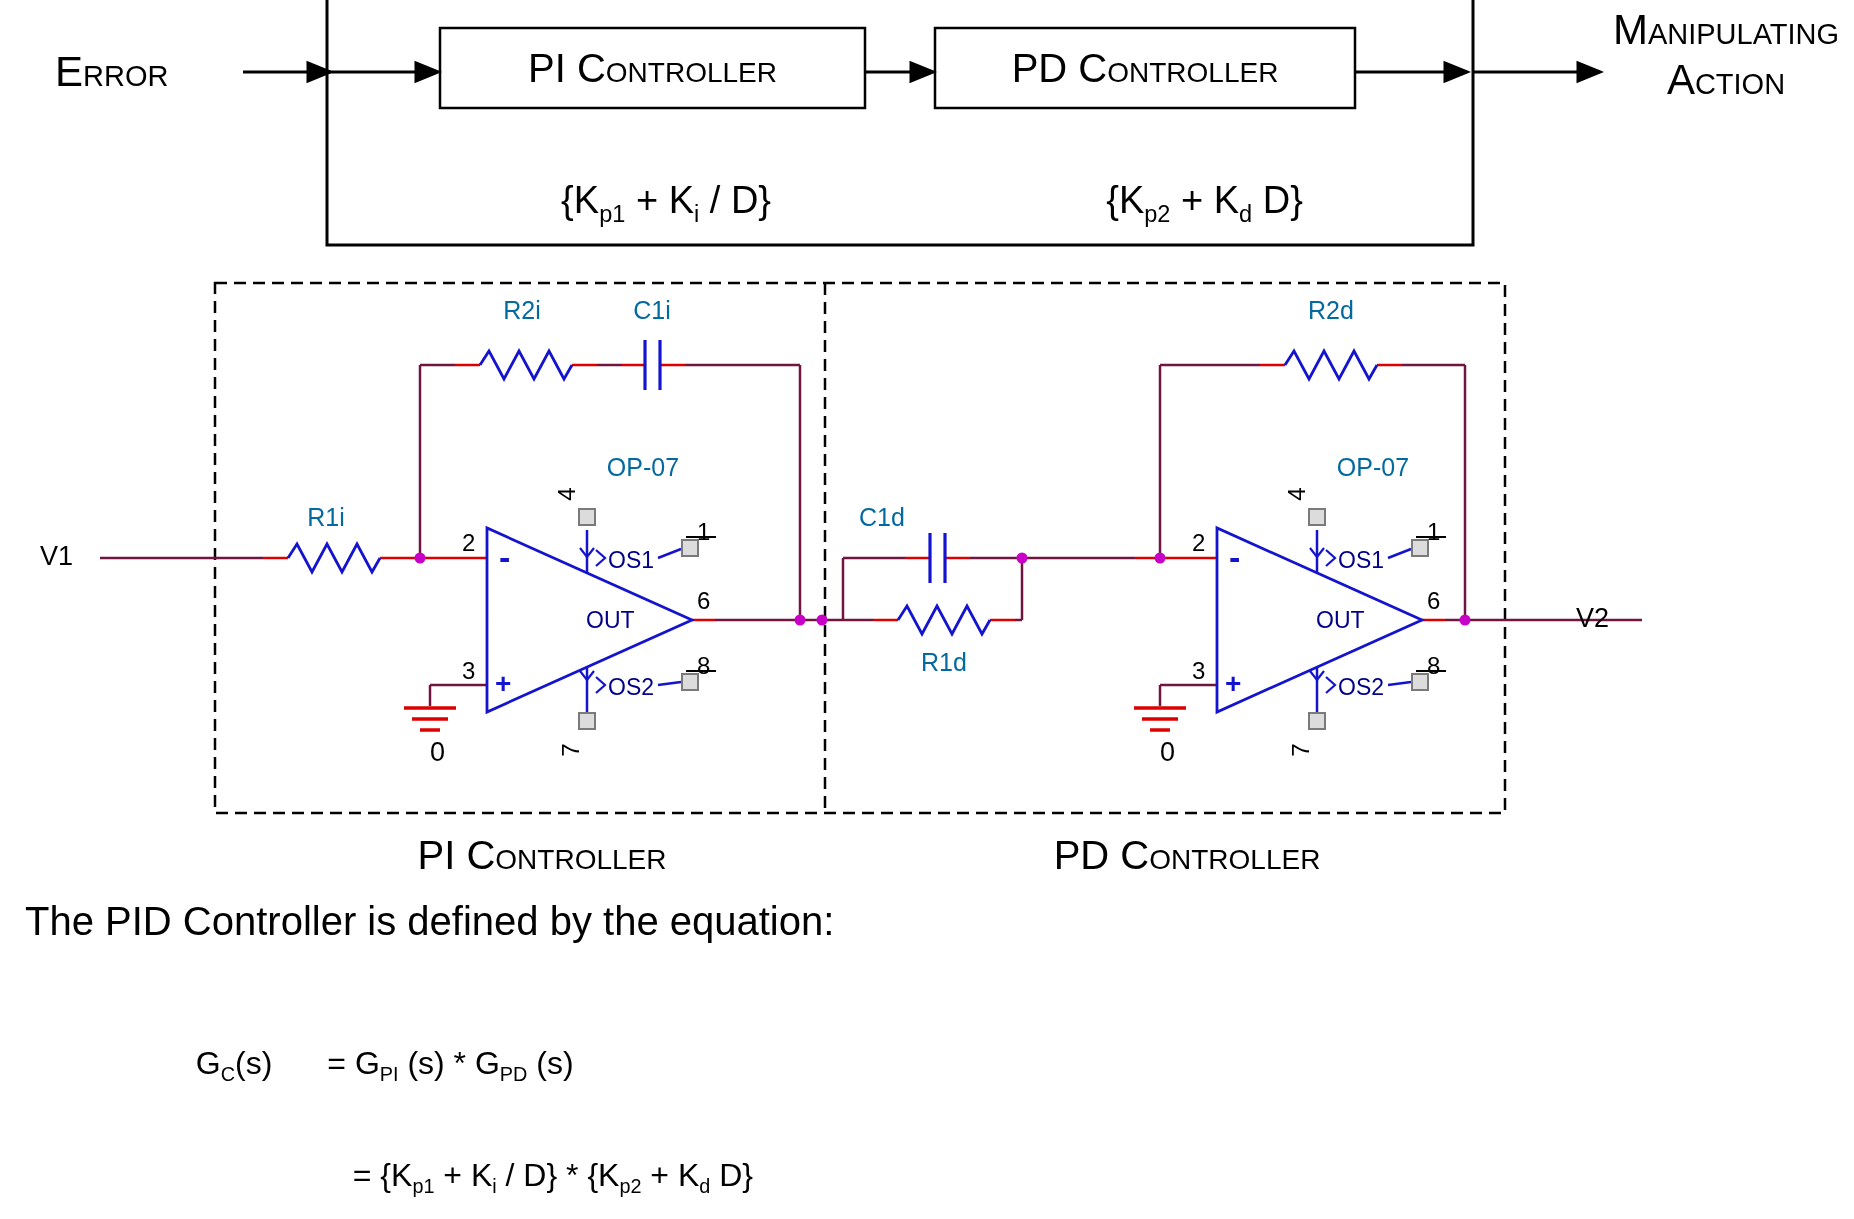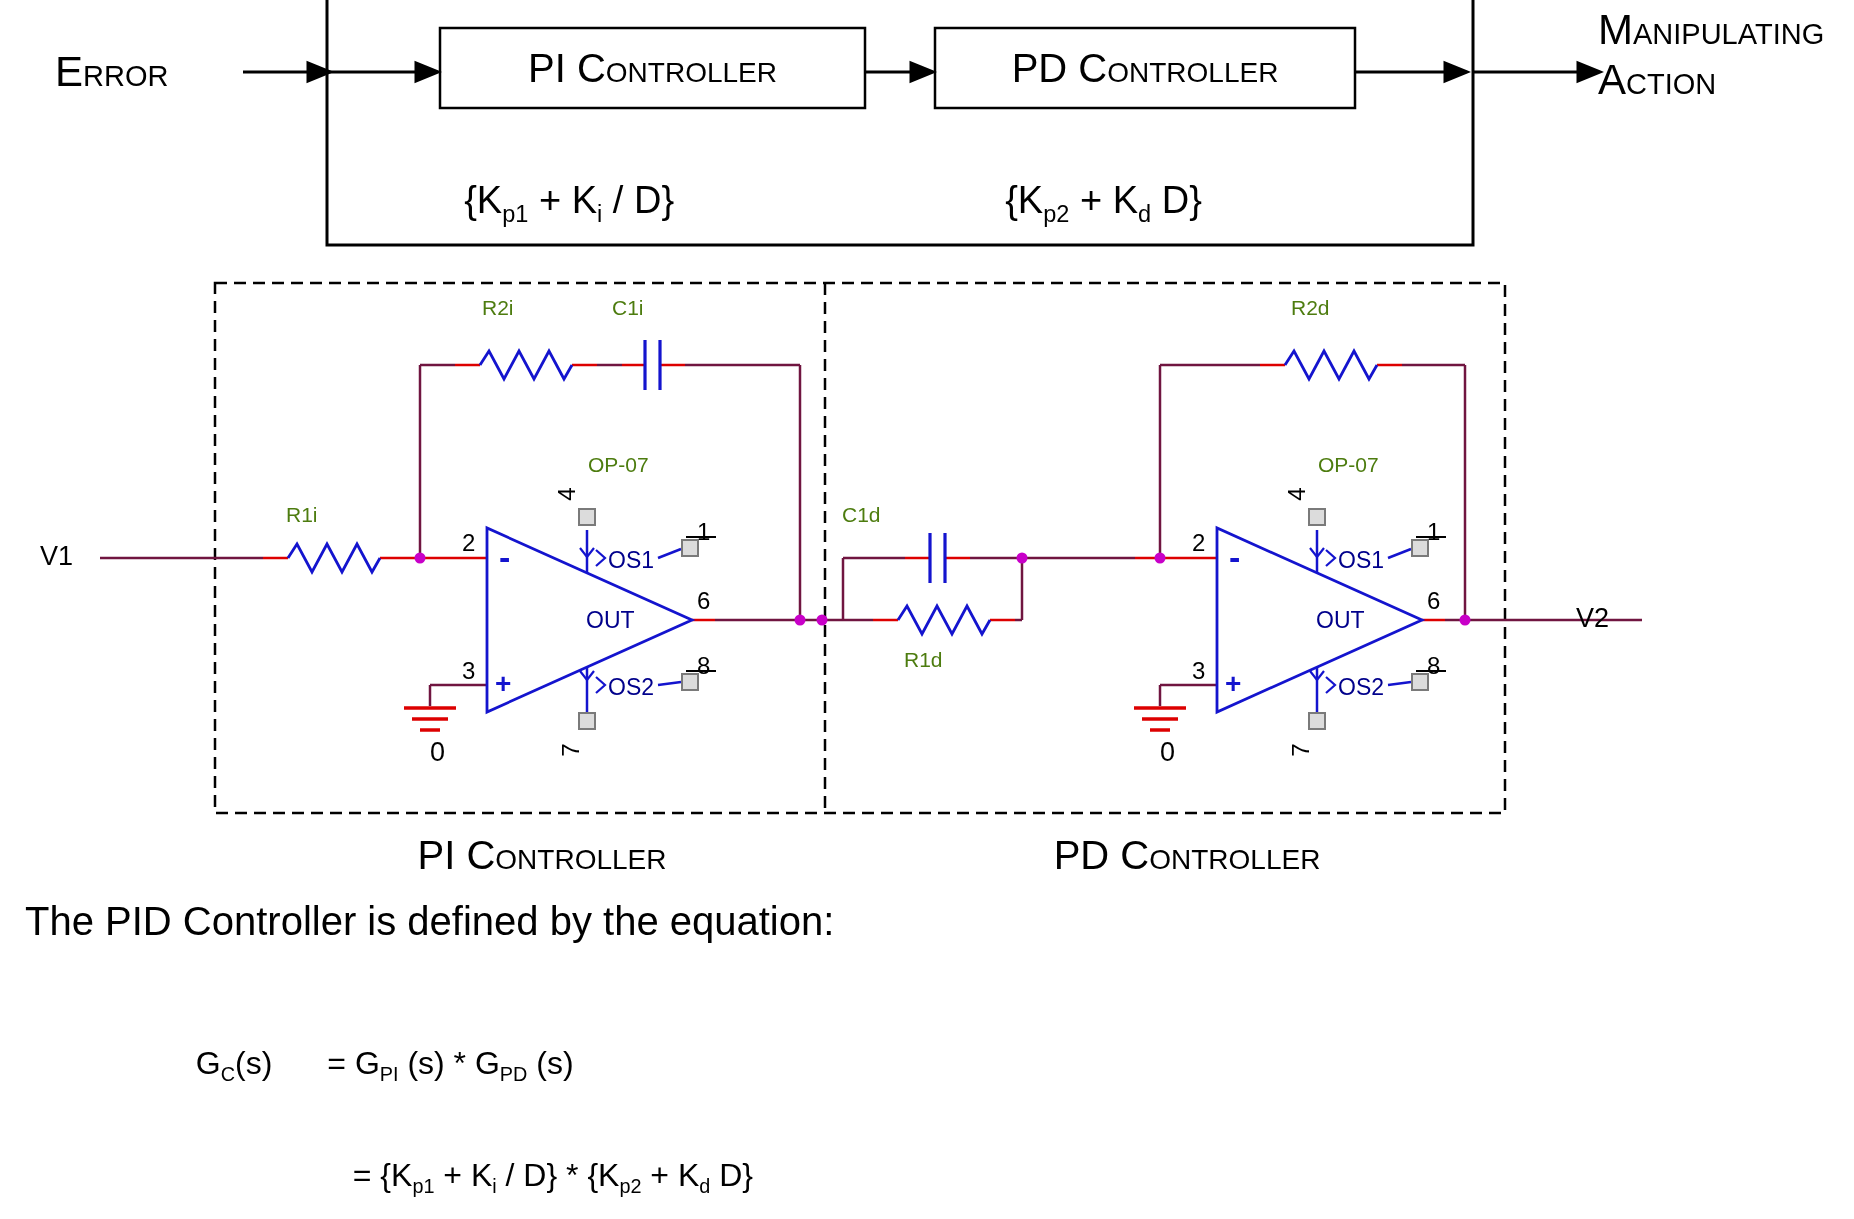"Manipulating" .c { text-align: left -> center }
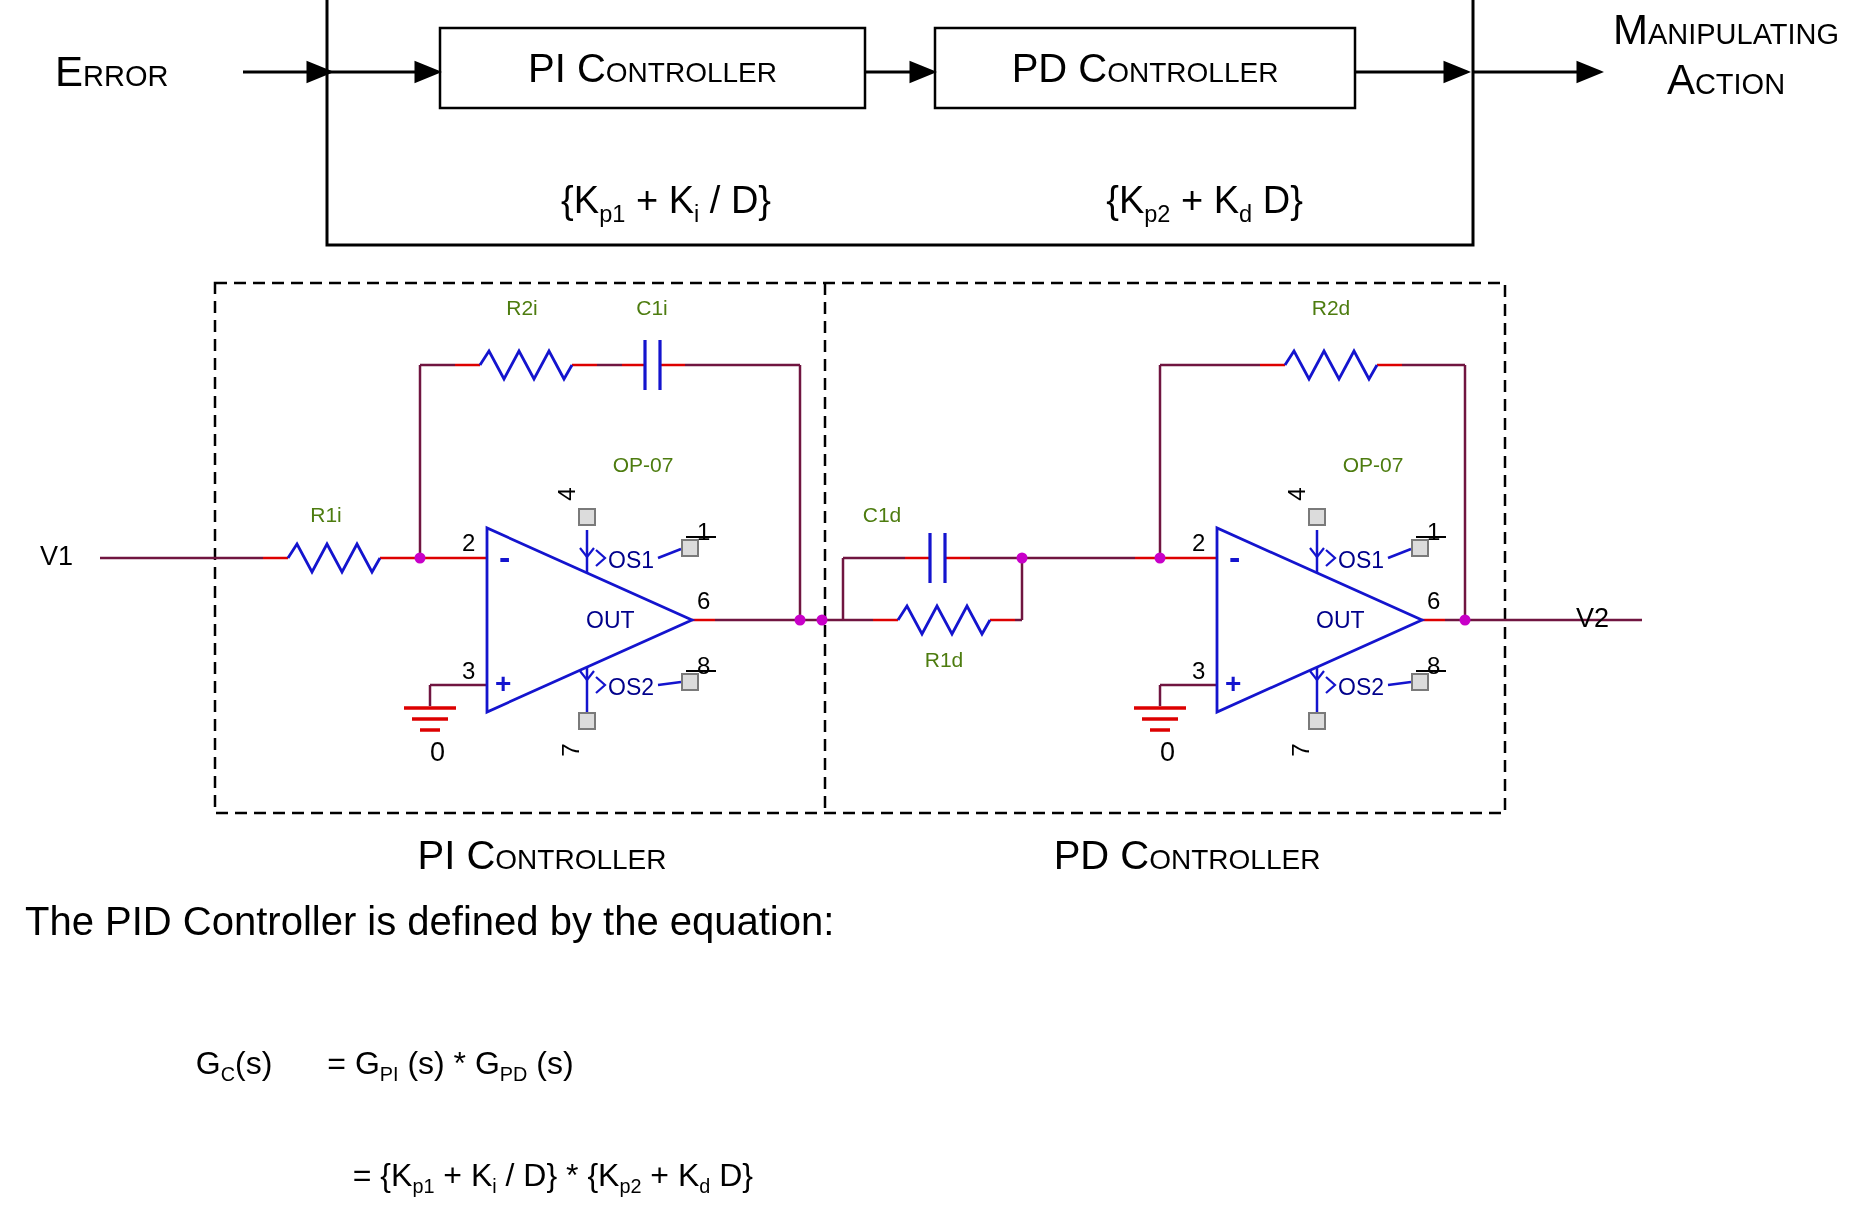"R2i" .clbl { color: #4d7c0f -> #0369a1; font-size: 21px -> 25px }
